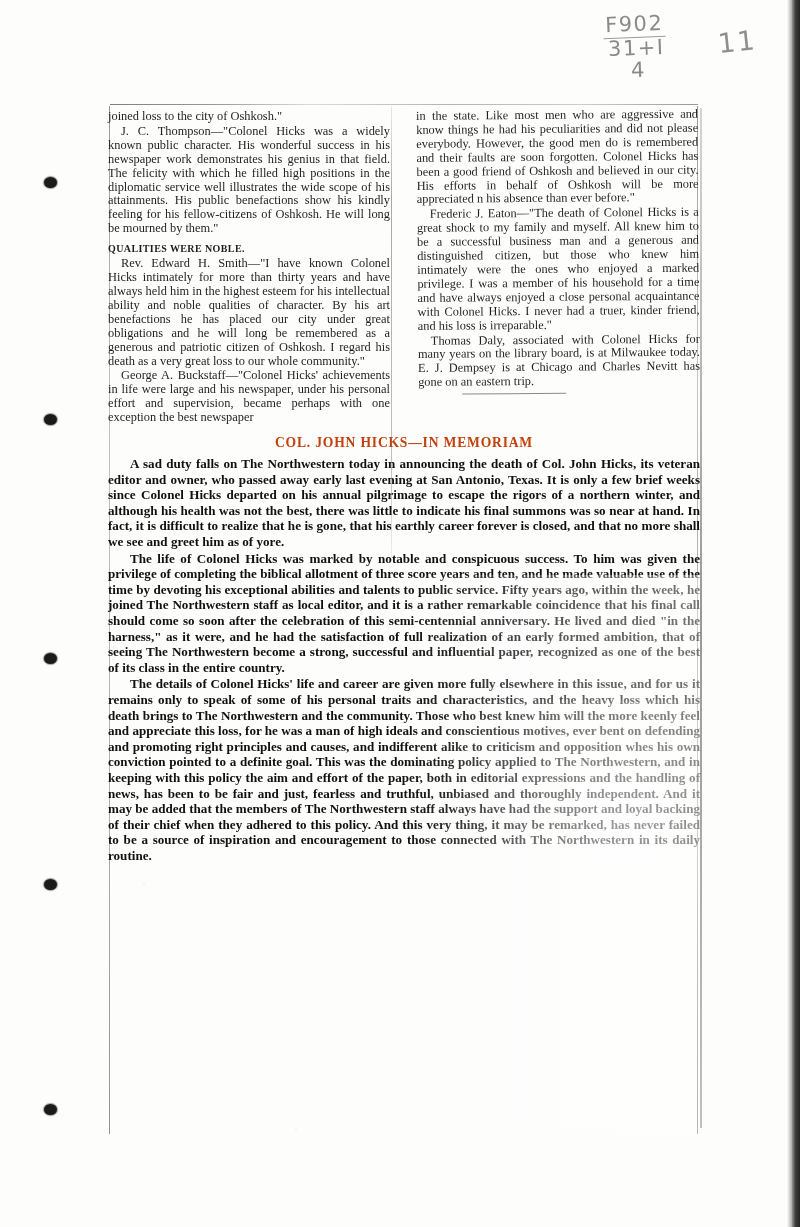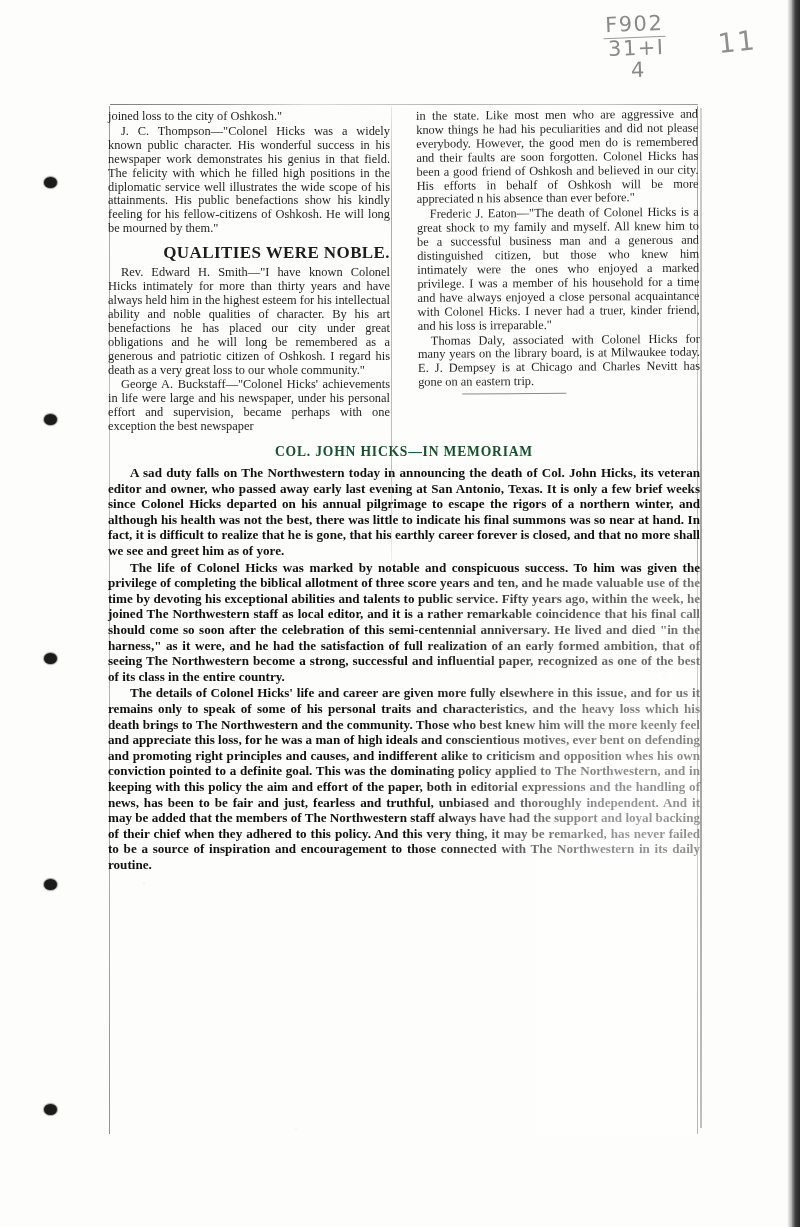"QUALITIES WERE NOBLE." .sub-head { font-size: 17px -> 10px; text-align: right -> left }
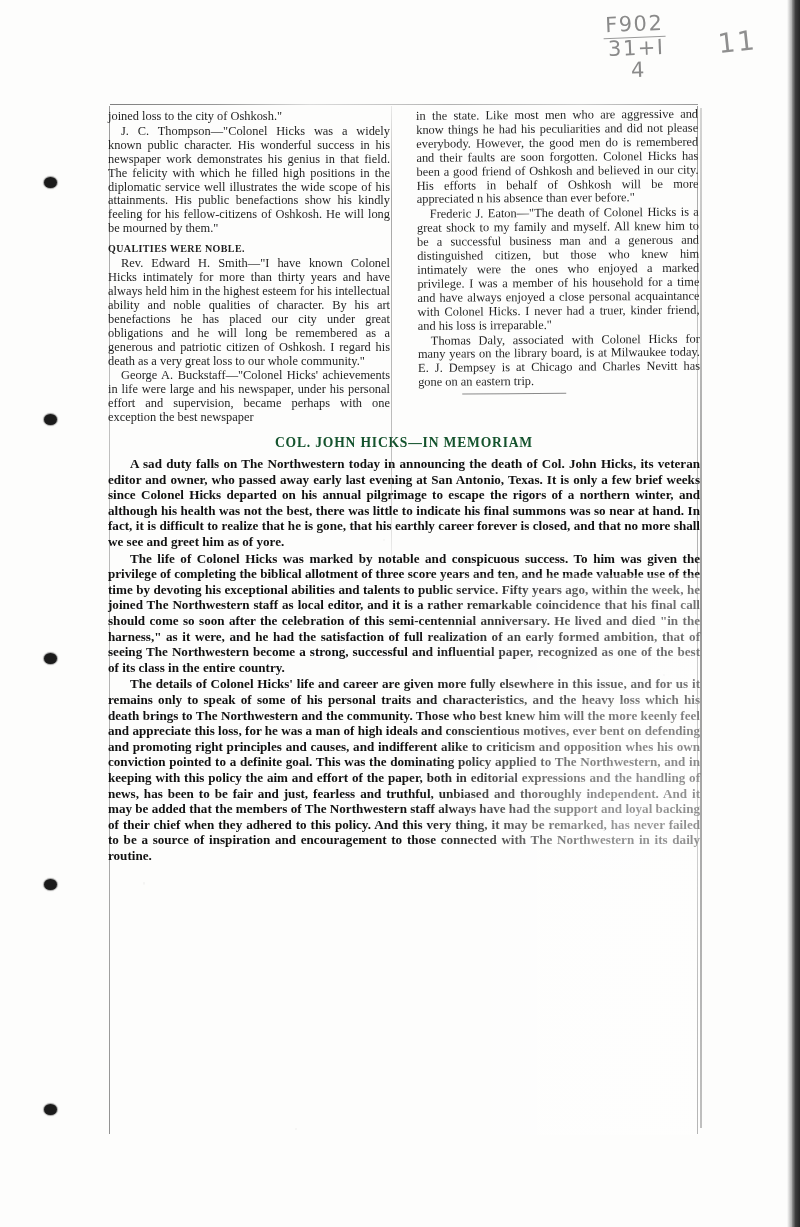"COL. JOHN HICKS—IN MEMORIAM" #memoriam-head { color: #14532d -> #c2410c }
